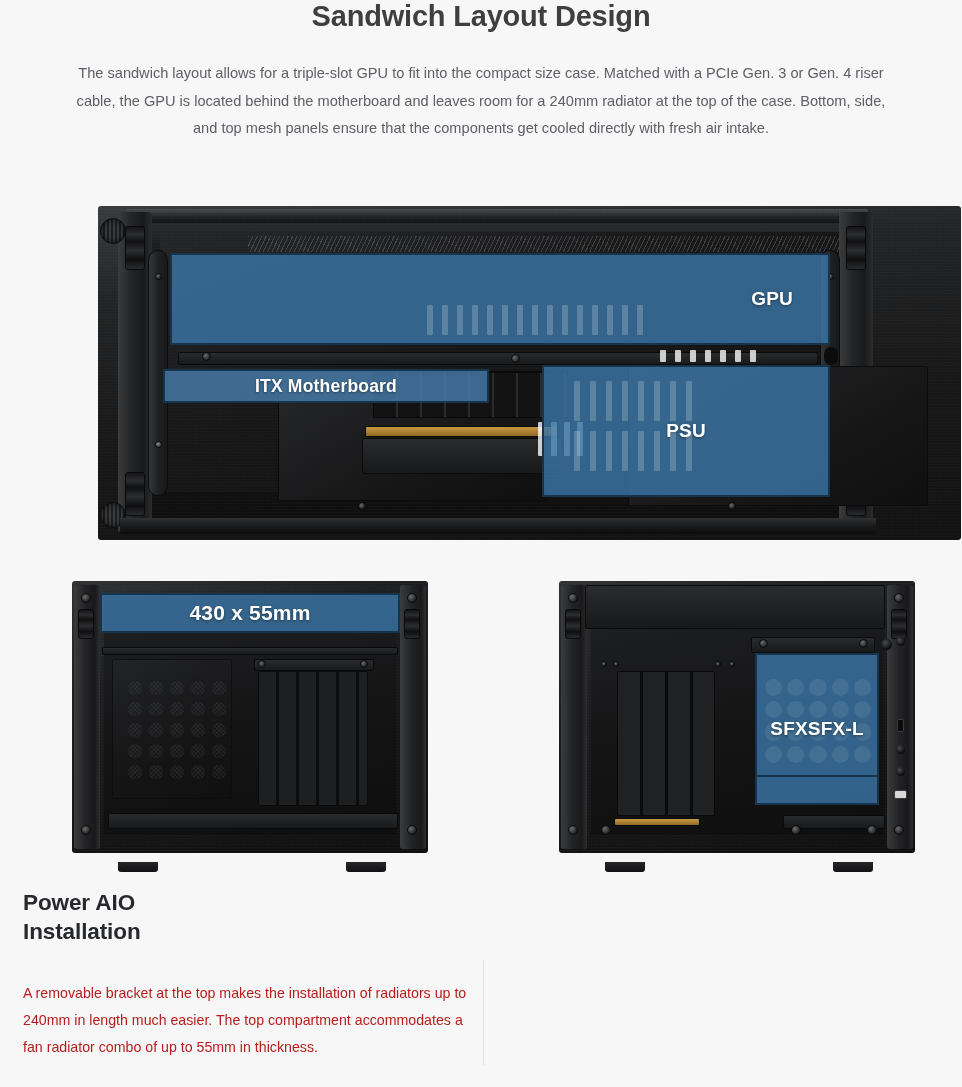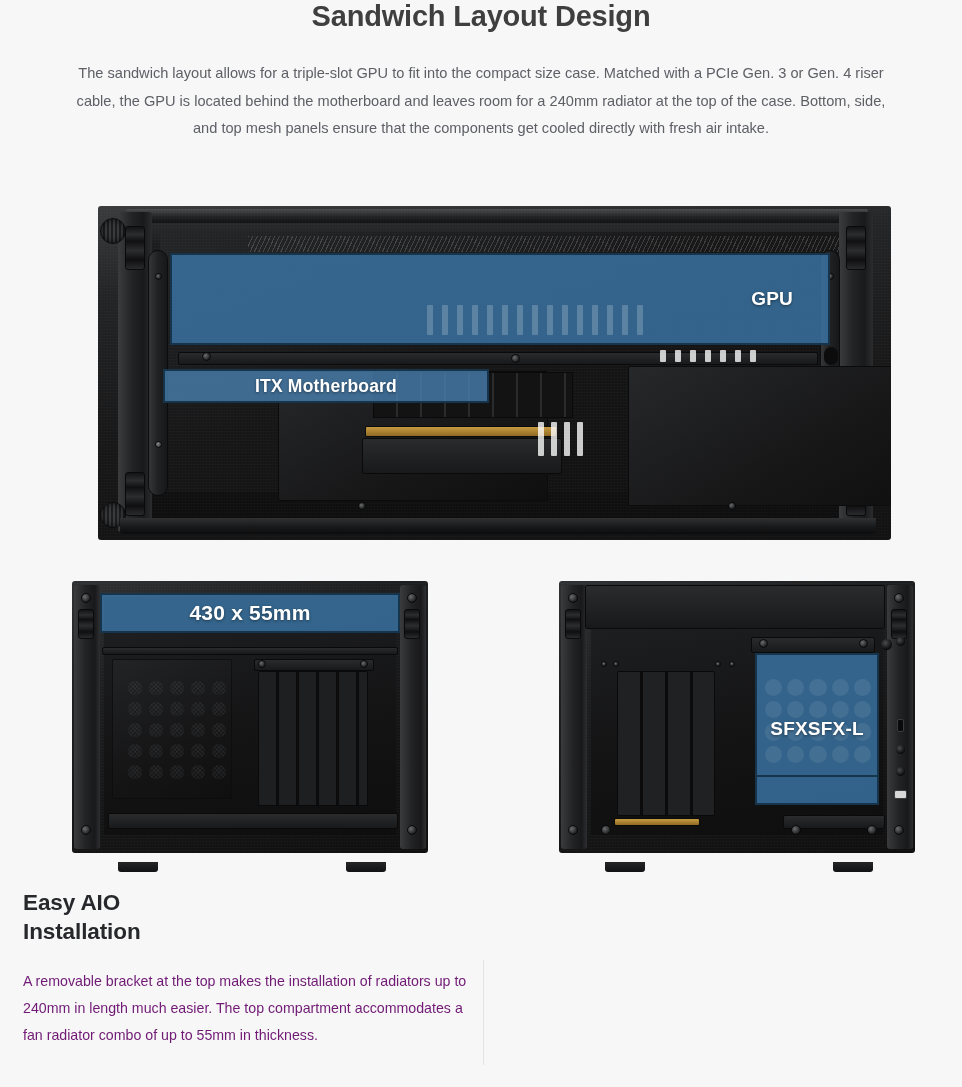"GPU" #hero { width: 793px -> 863px }
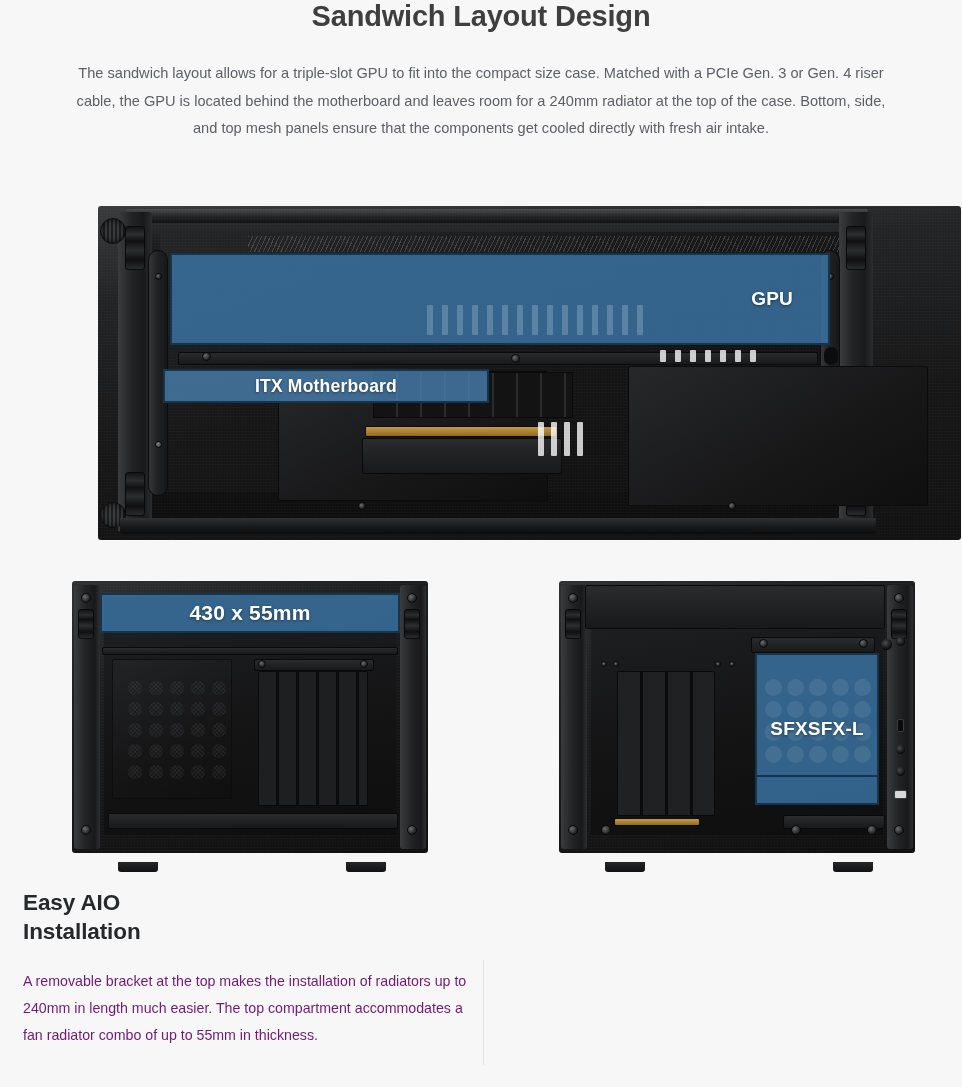"PSU" div.blue { html: none -> <div> <span> <i></i> <i></i> <i></i> <i></i> <i></i> <i></i> <i></i> <i></i> </span> <span> <i></i> <i></i> <i></i> <i></i> <i></i> <i></i> <i></i> <i></i> </span> <span>PSU</span> </div> }
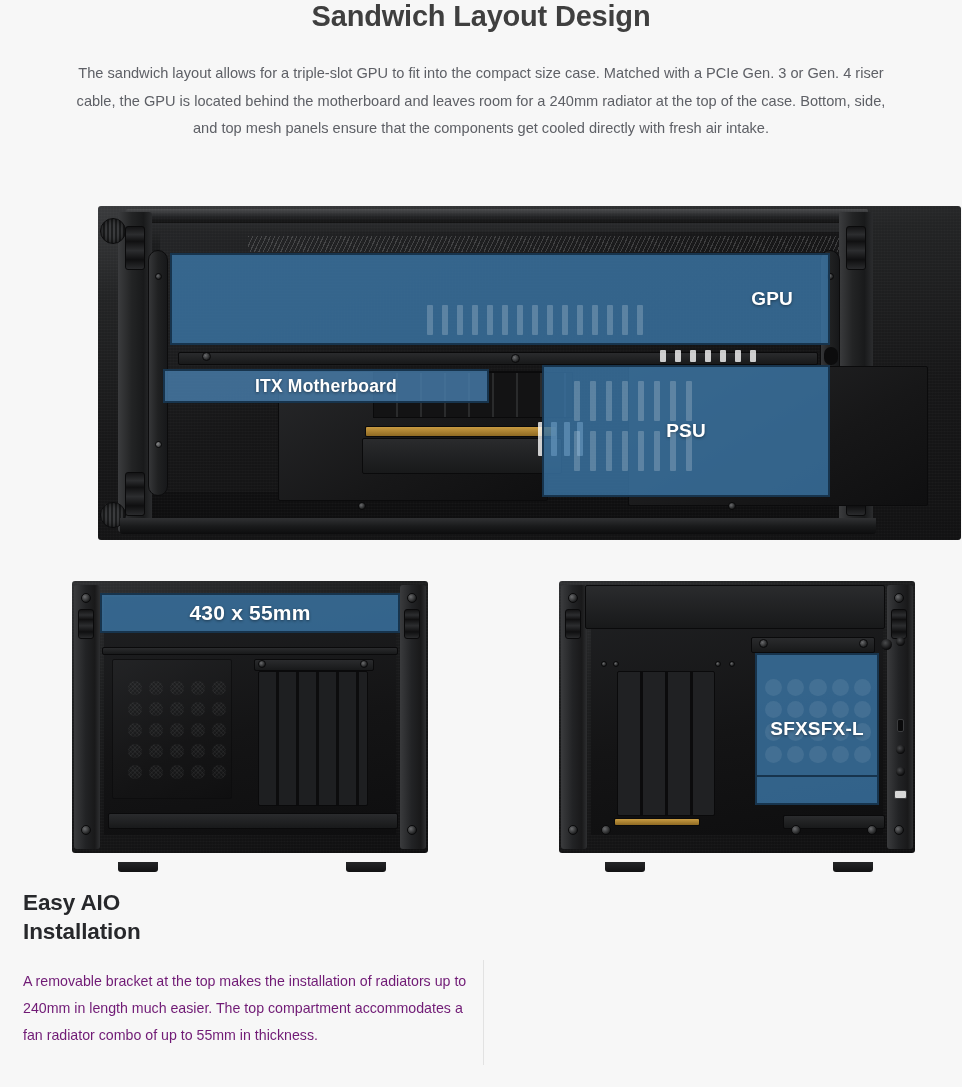"Easy AIO" h3 { text: Easy -> Power }
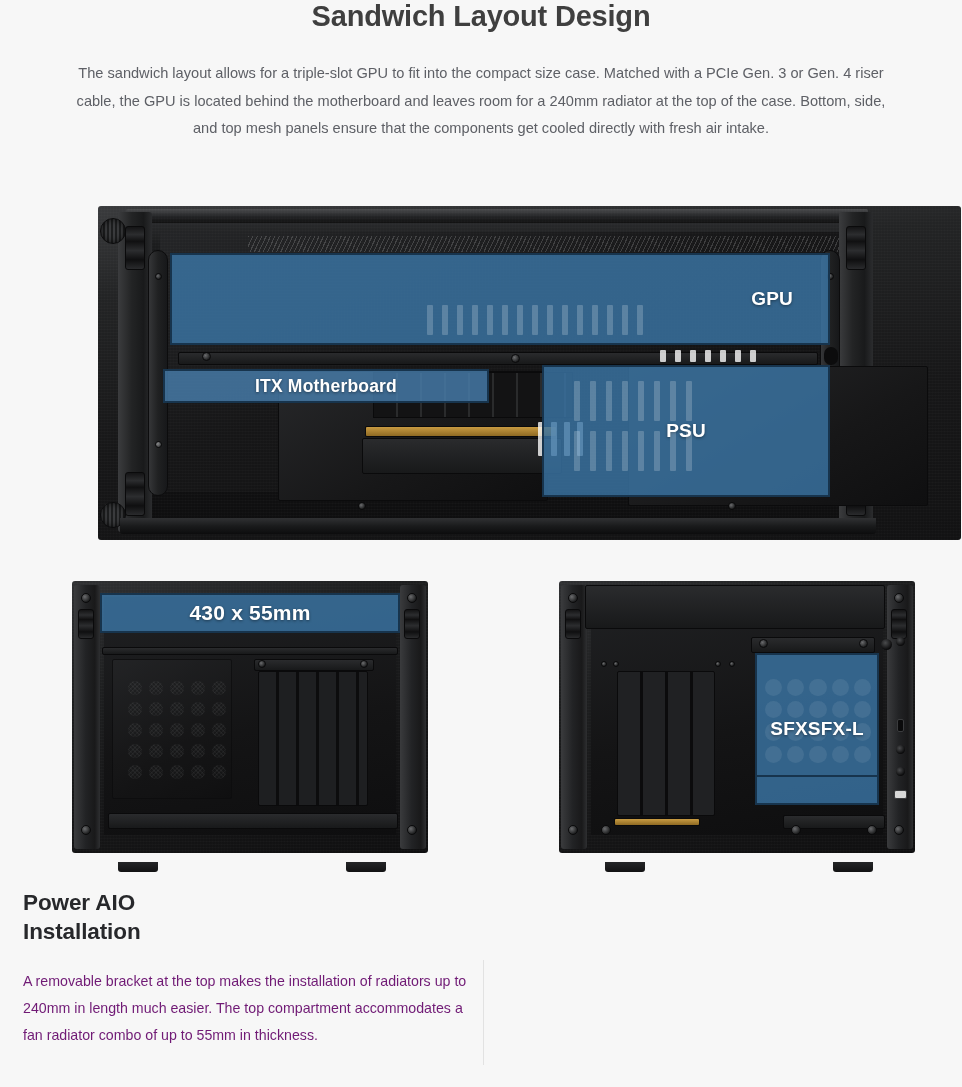"A removable bracket at the" .feat p { color: #701a75 -> #b91c1c; margin-top: 22px -> 34px }
